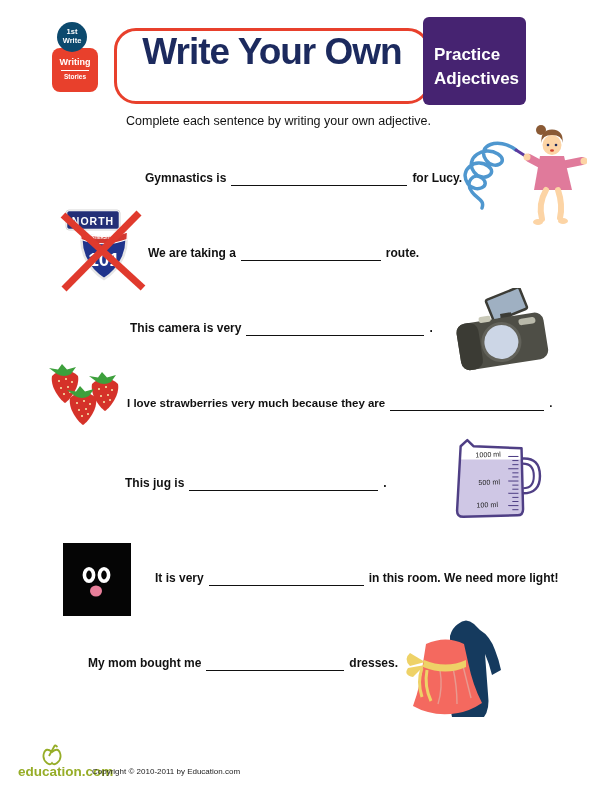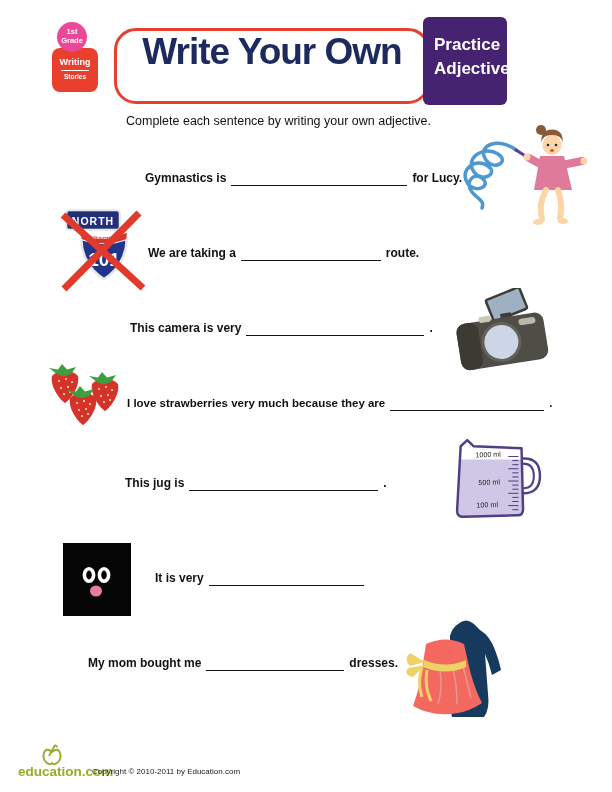"1st" .badge-circle { background: #ec4899 -> #0c4a6e }
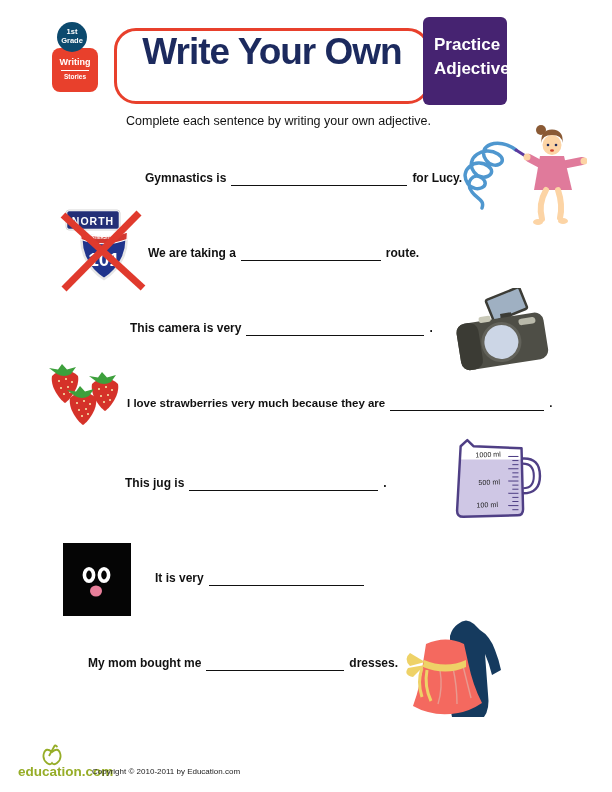"Grade" span { text: Grade -> Write }
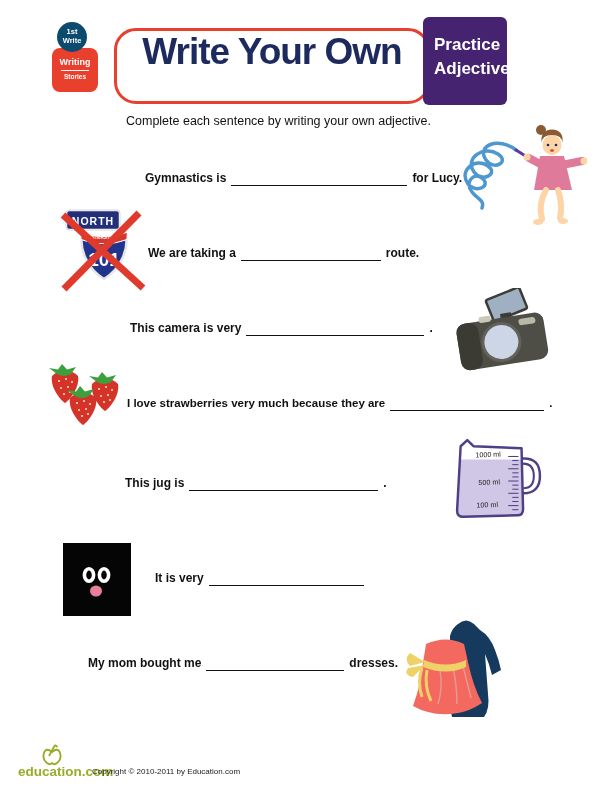"Practice" .topic-box { padding: 16px 0 0 11px -> 26px 0 0 11px; width: 84px -> 103px }
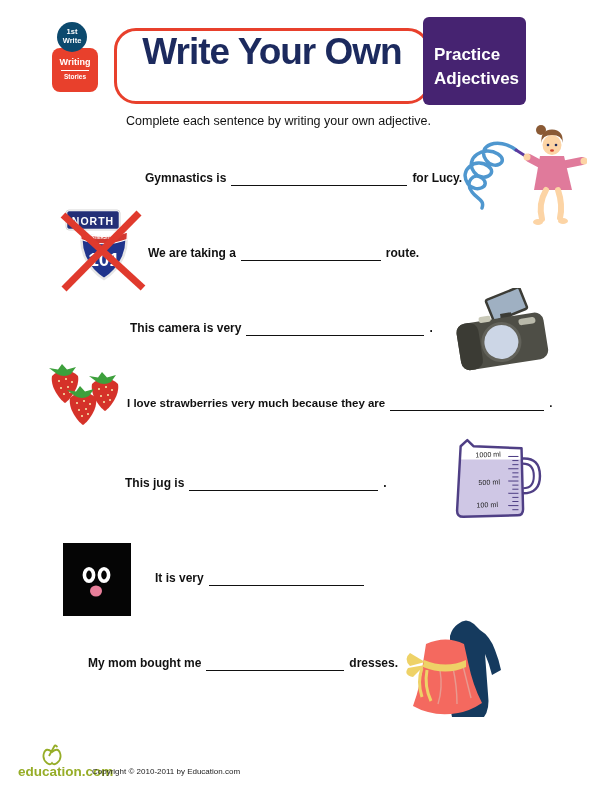"in this room. We need" span.txt { html: none -> <span>in this room. We need more light!</span> }
